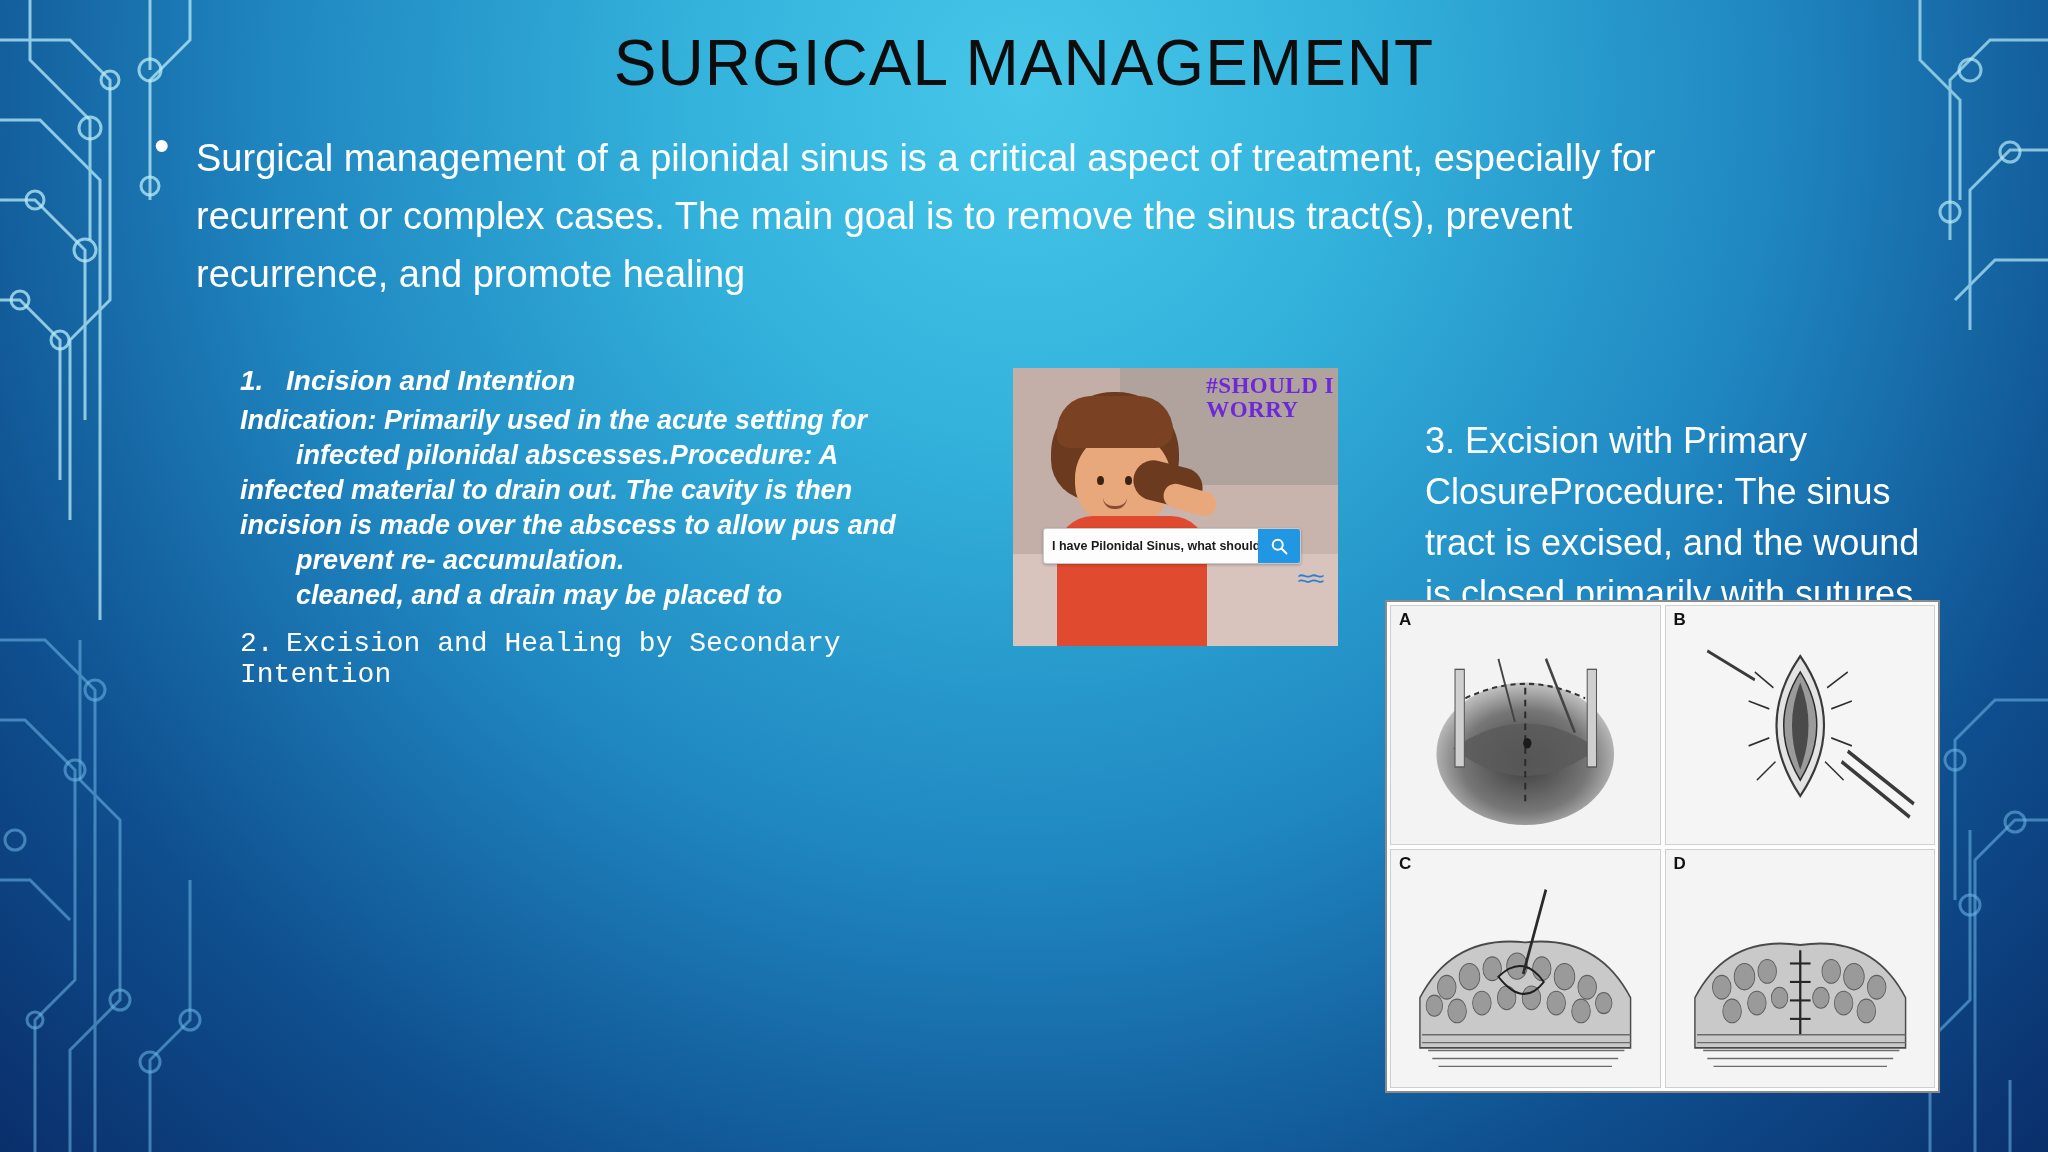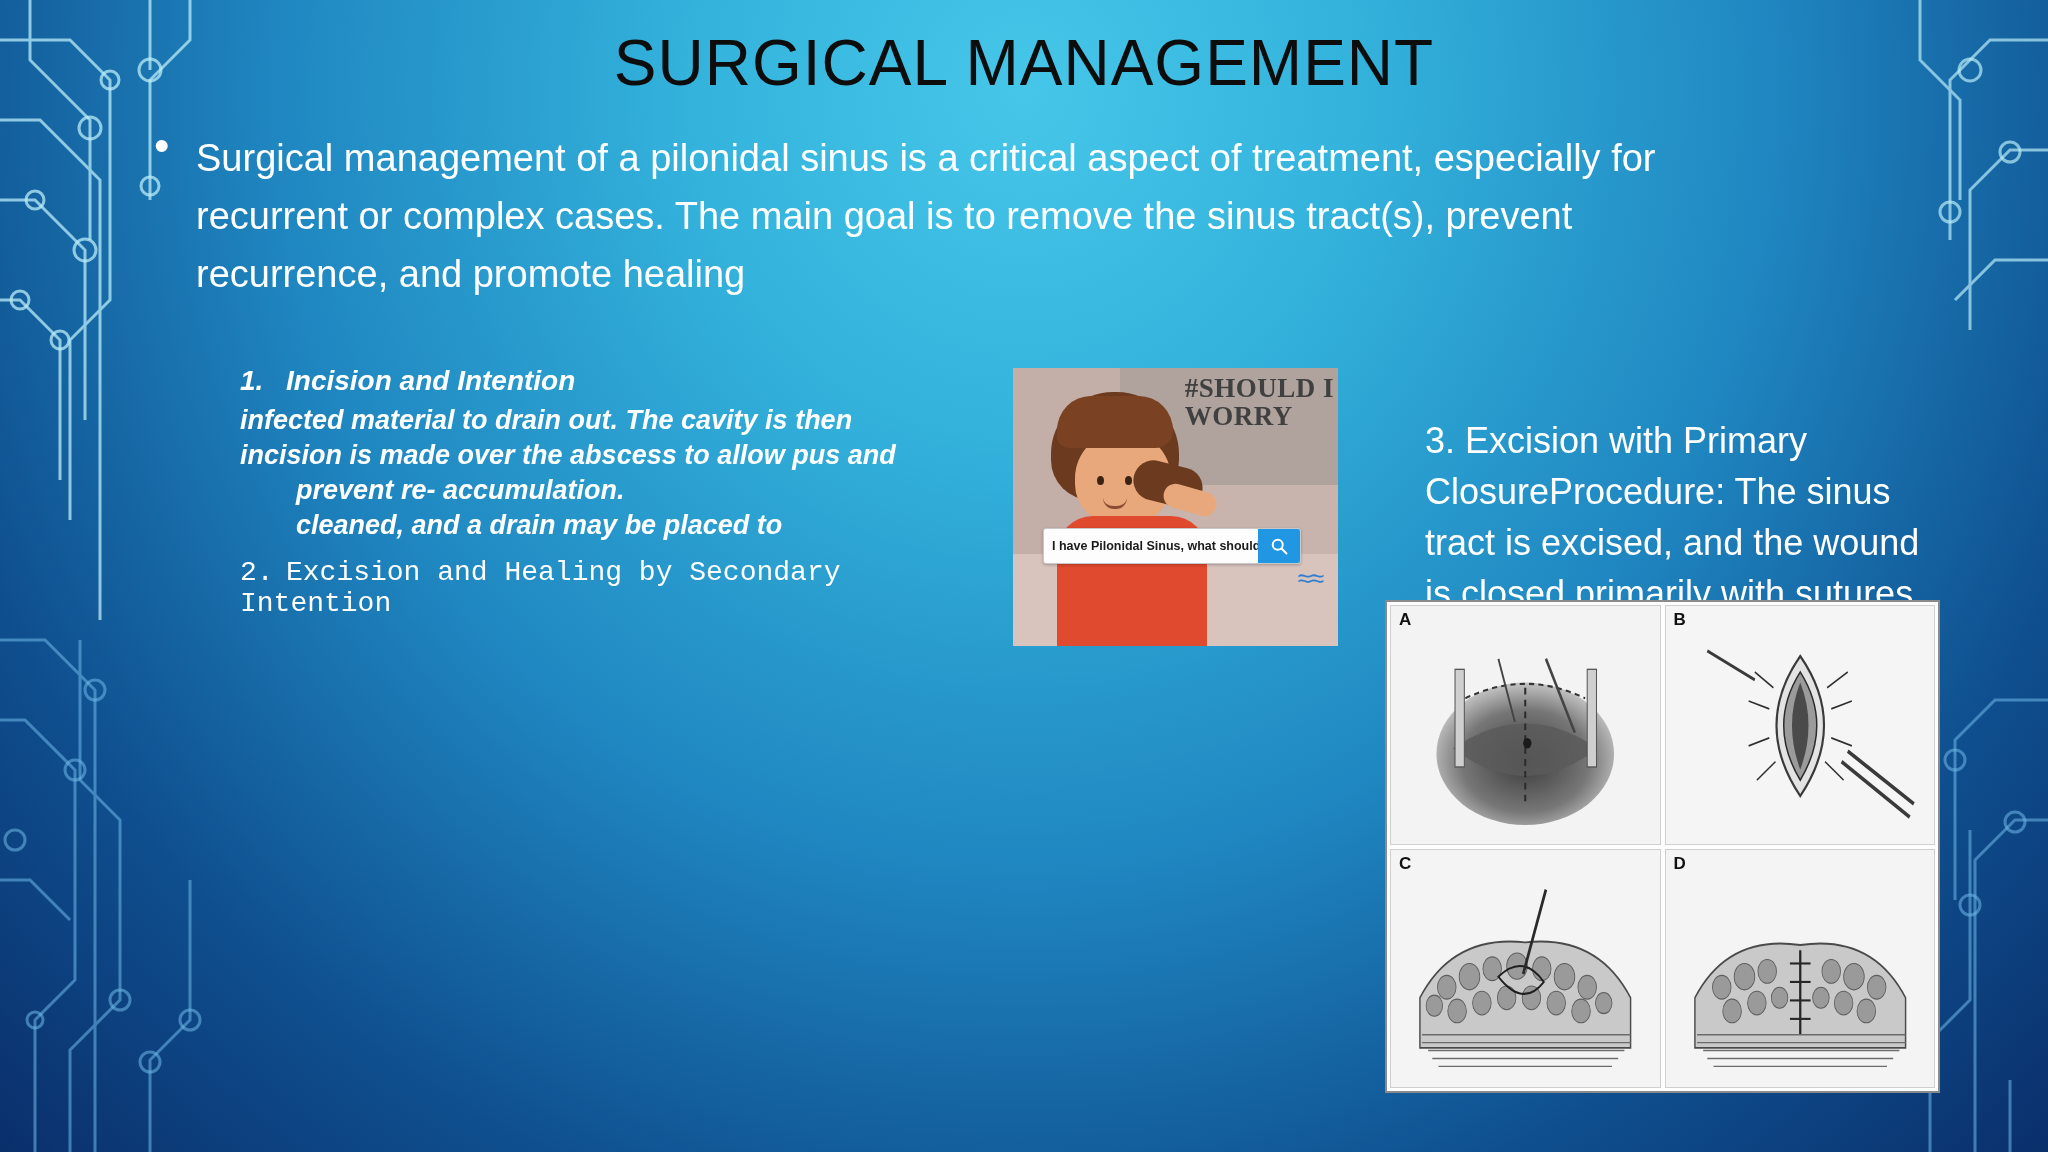"#SHOULD I" .cartoon .hashtag { color: #404040 -> #6d28d9; font-size: 27px -> 23px }
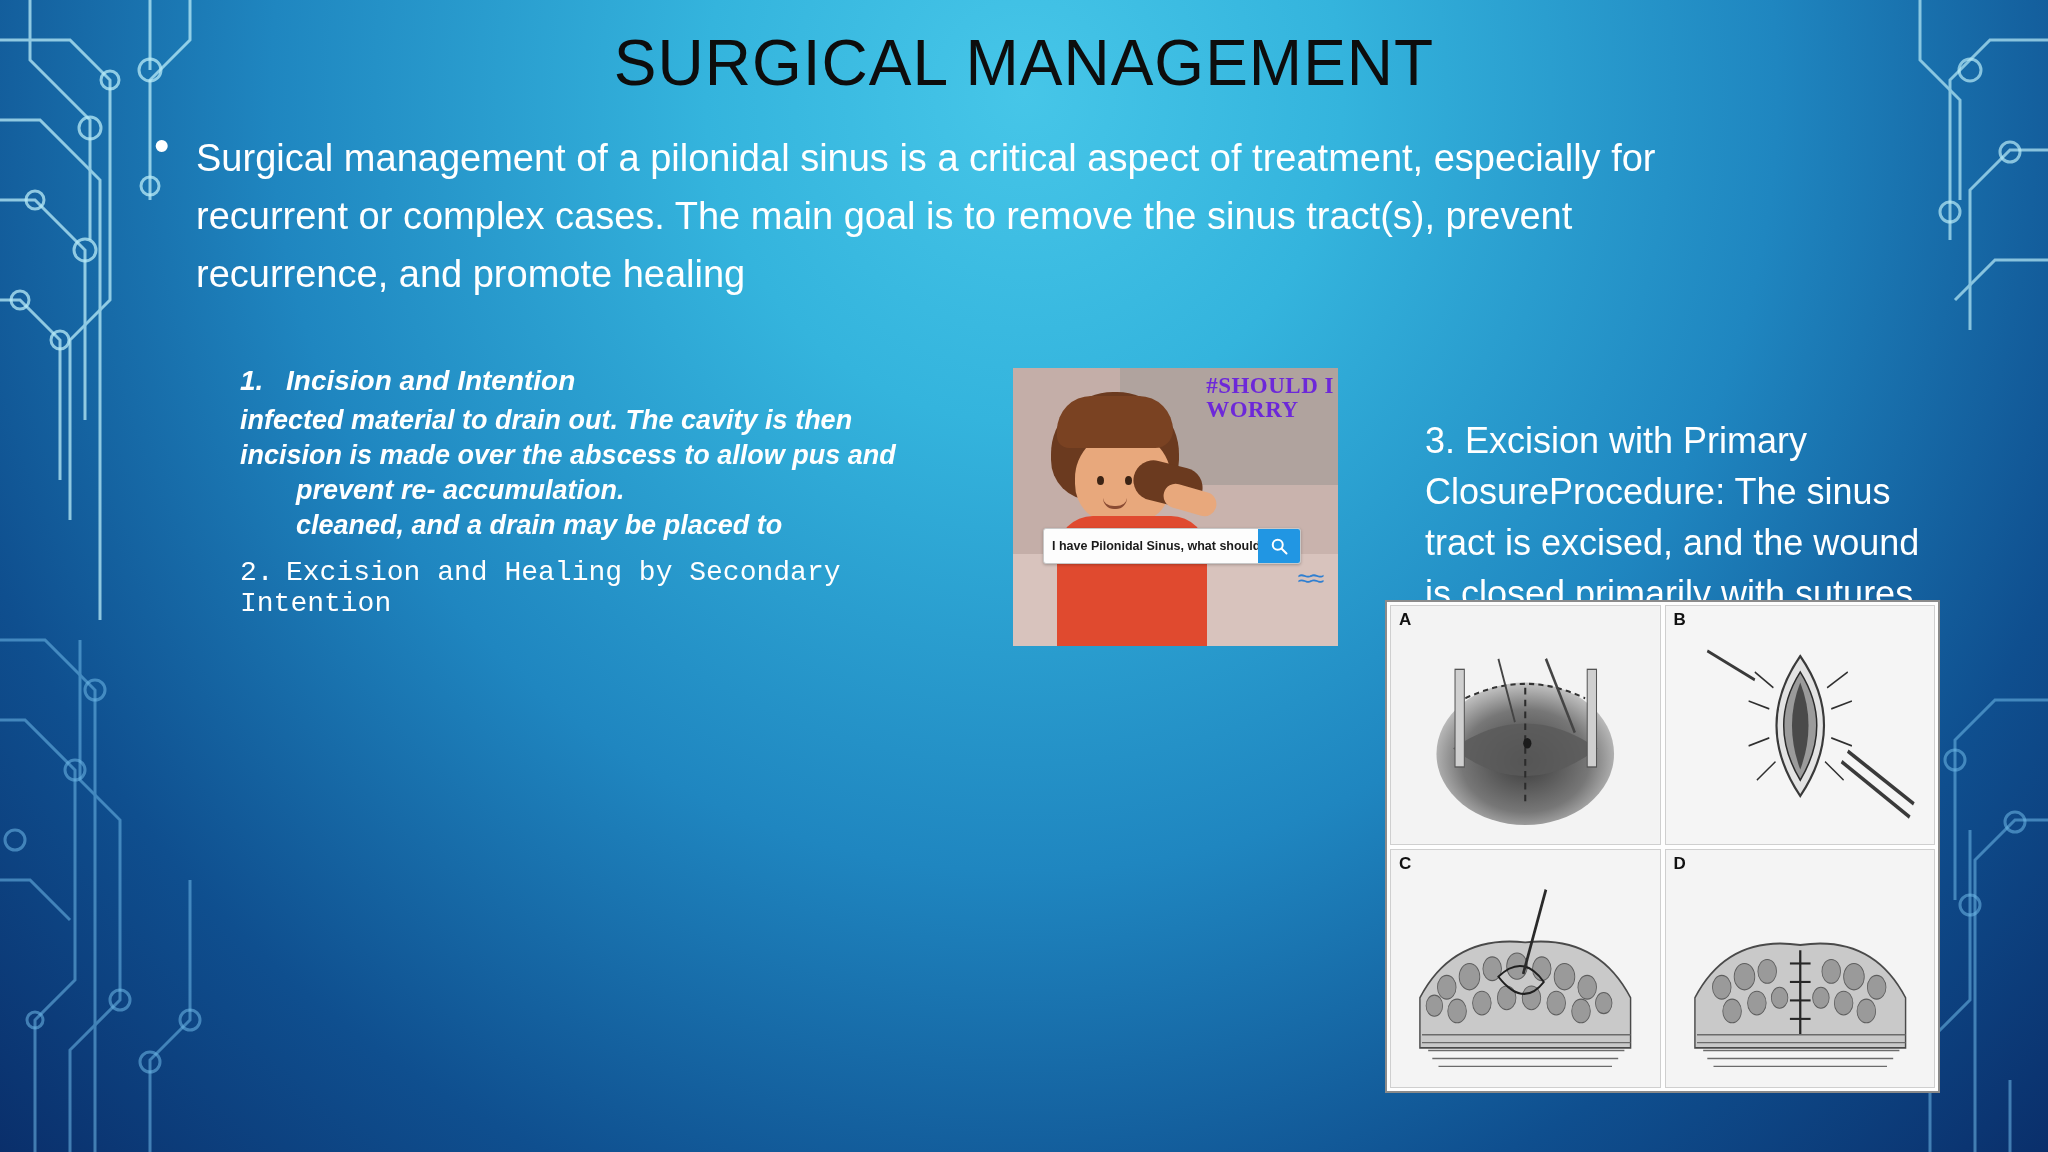"Indication: Primarily used in the" span.ind0 { html: none -> <span>Indication: Primarily used in the acute setting for</span> }
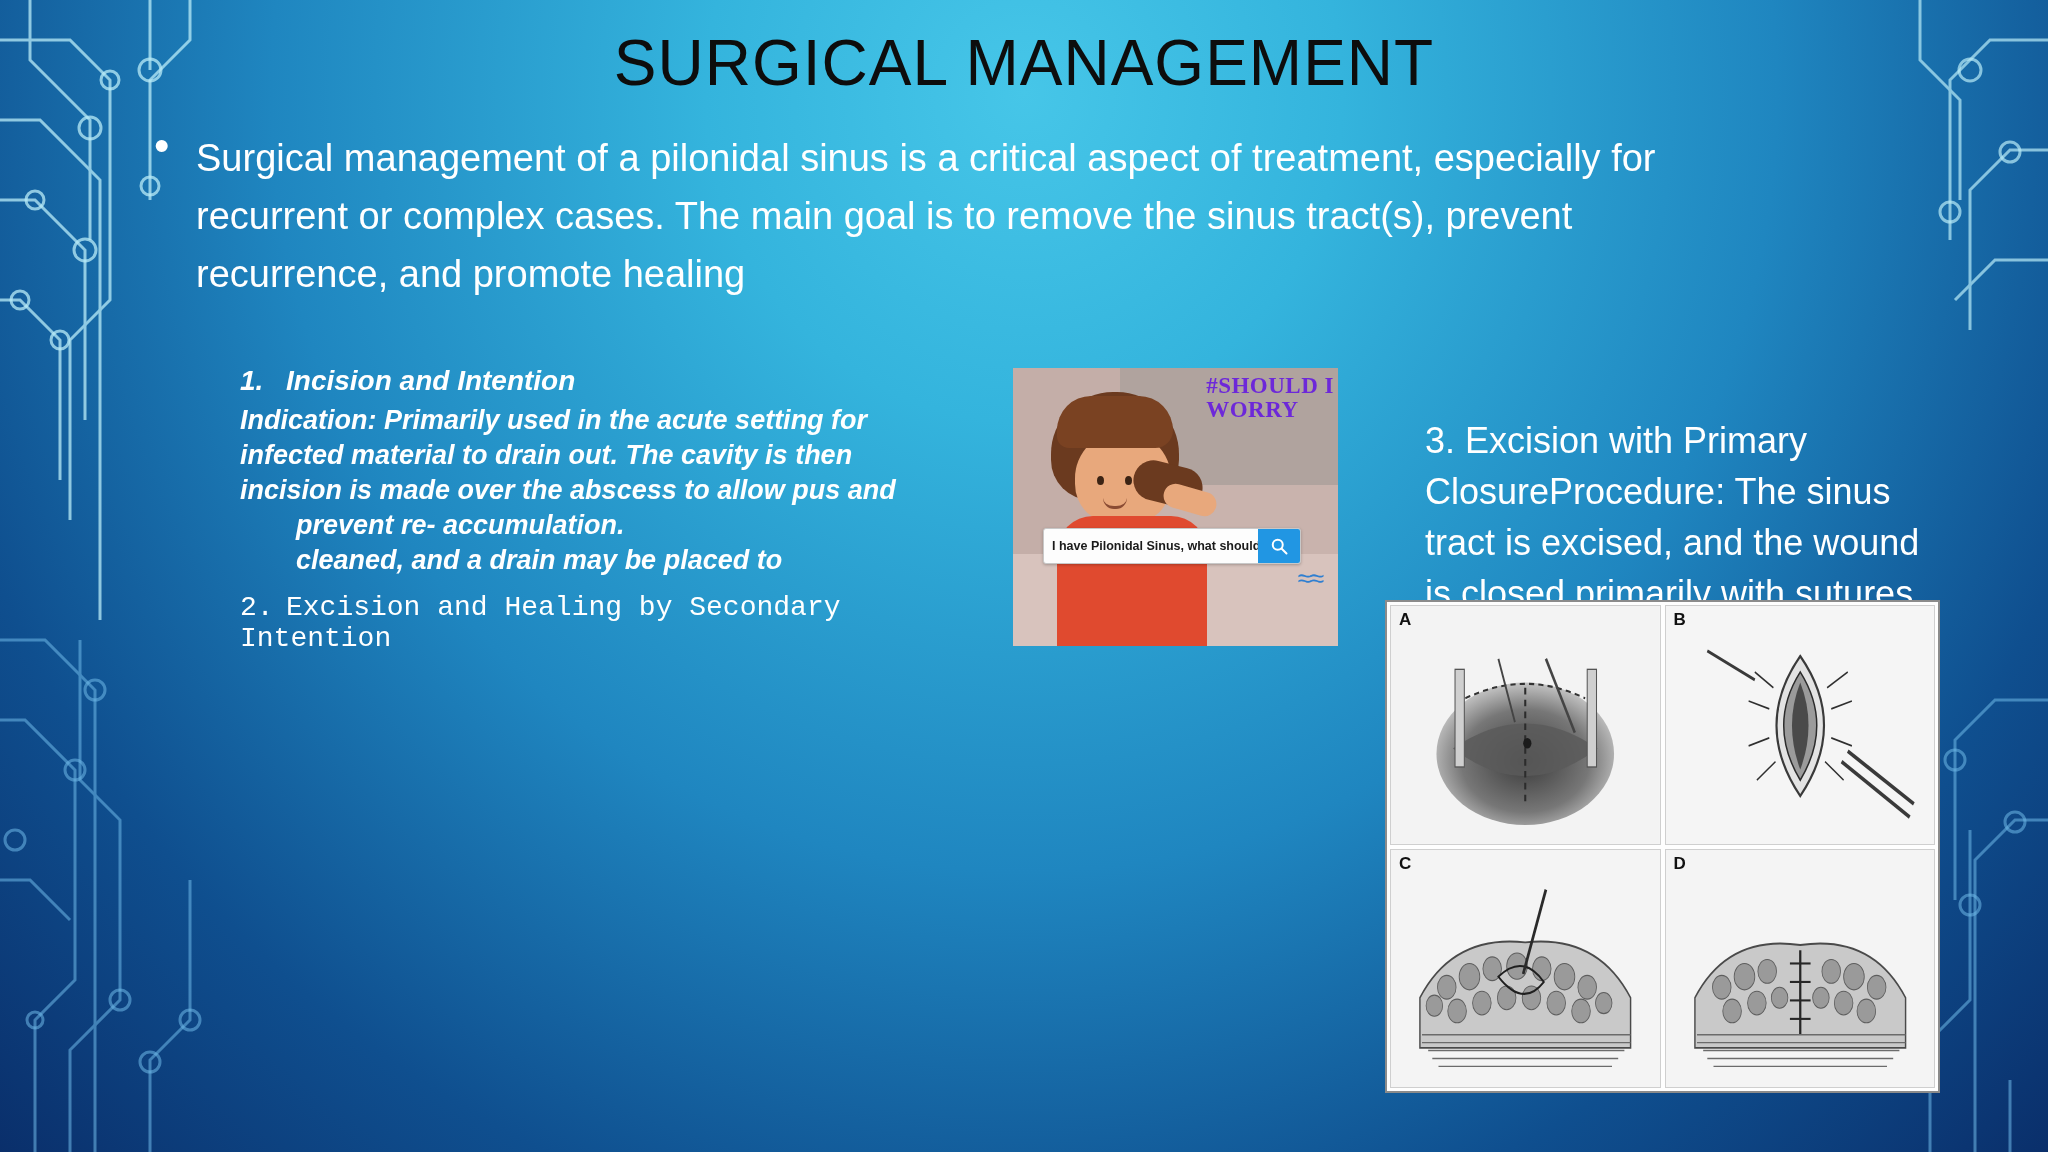"infected pilonidal abscesses.Procedure:" span.ind1 { html: none -> <span>infected pilonidal abscesses.Procedure: A</span> }
